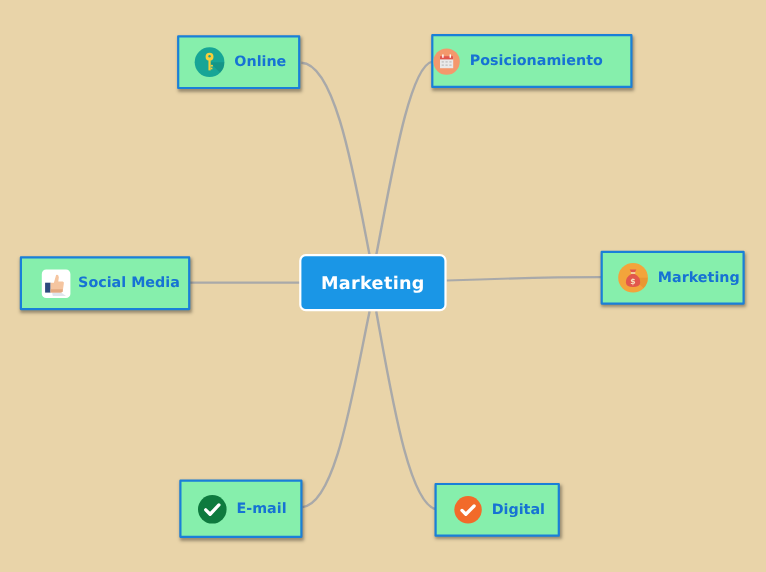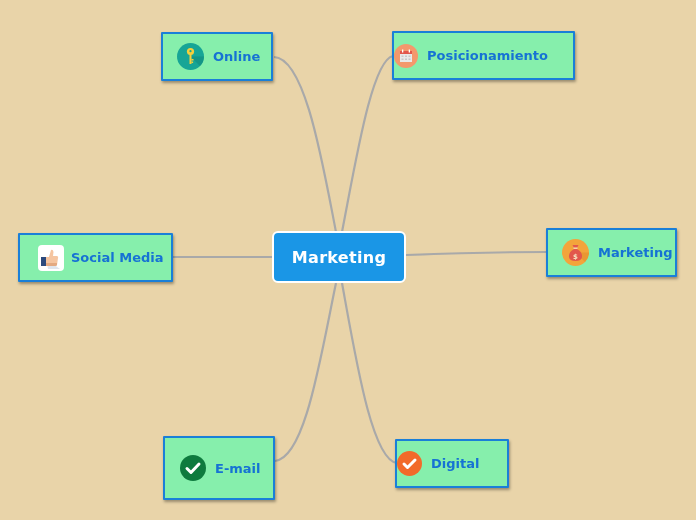"E-mail" div.node { height: 64px -> 53px }
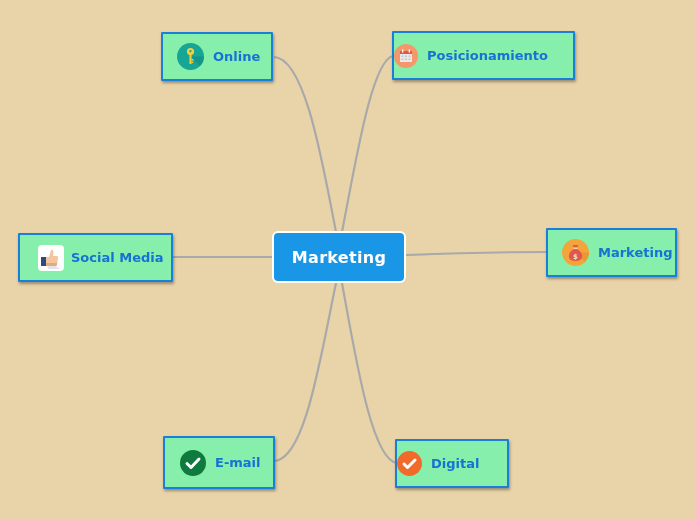"Digital" div.node { padding-left: none -> 16px }
